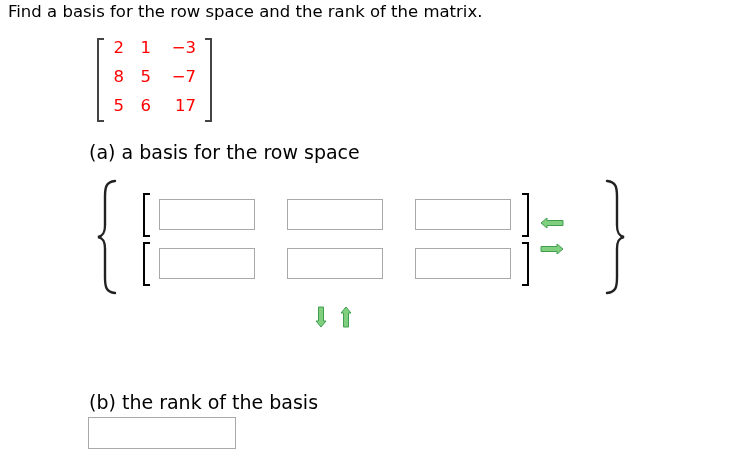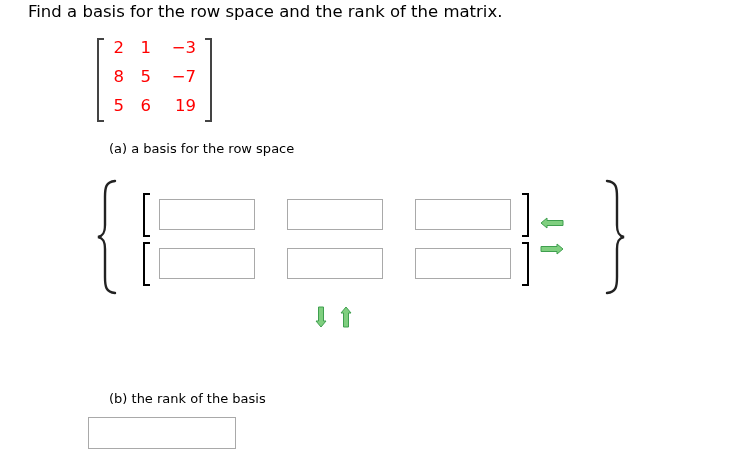"Find a basis for the" .abs { margin-left: 20px -> none }
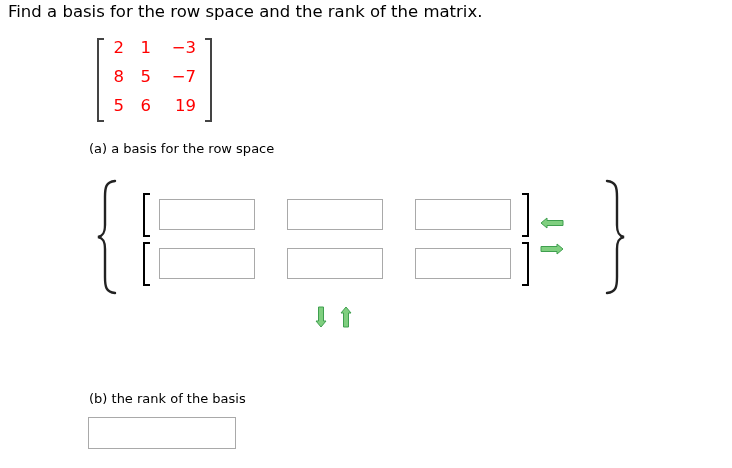"19" span.mcell { text: 19 -> 17 }
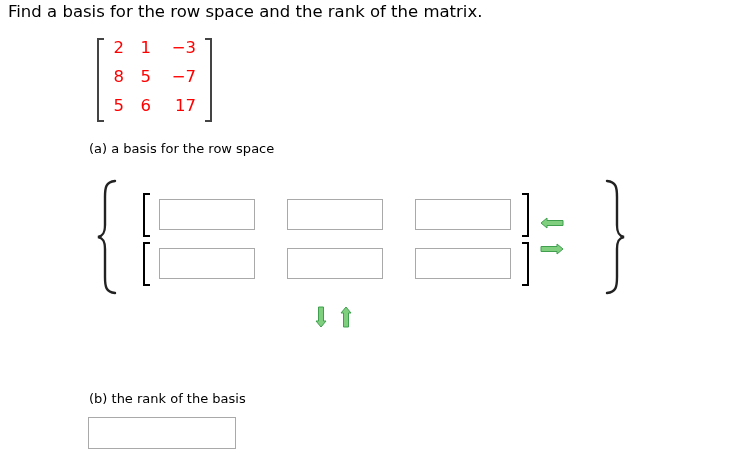"(a) a basis for the" .label { font-size: 13px -> 19px }
